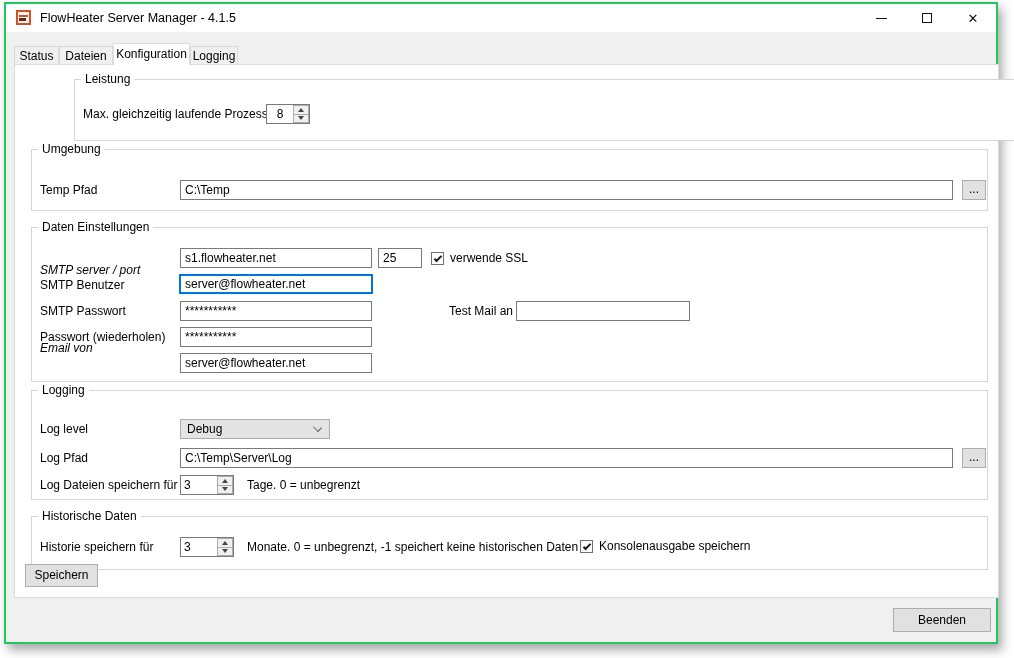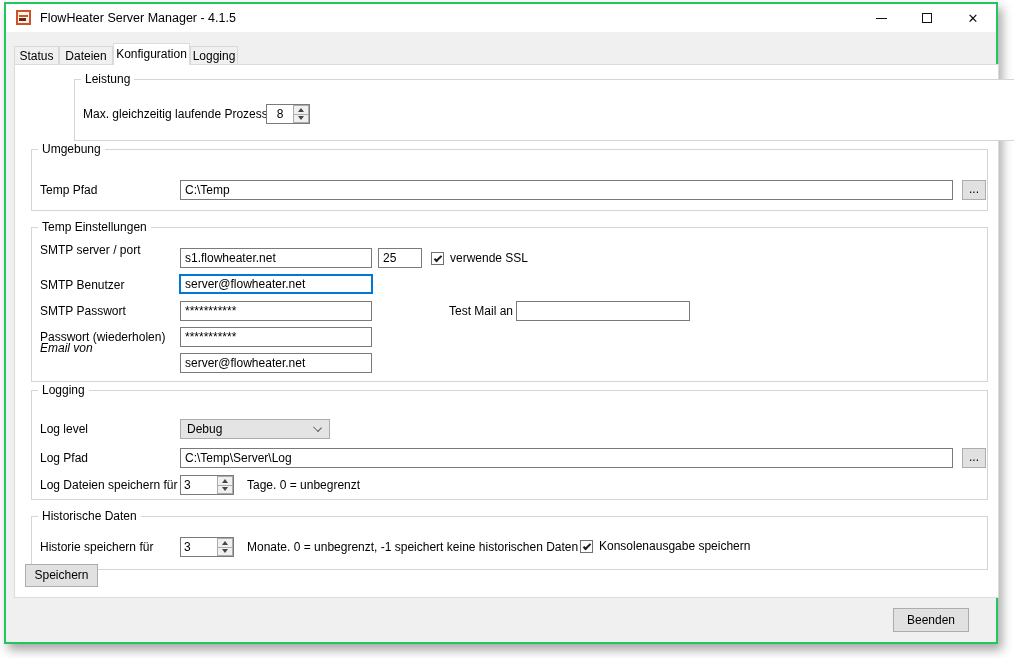"Temp Einstellungen" span.group-title { text: Temp -> Daten }
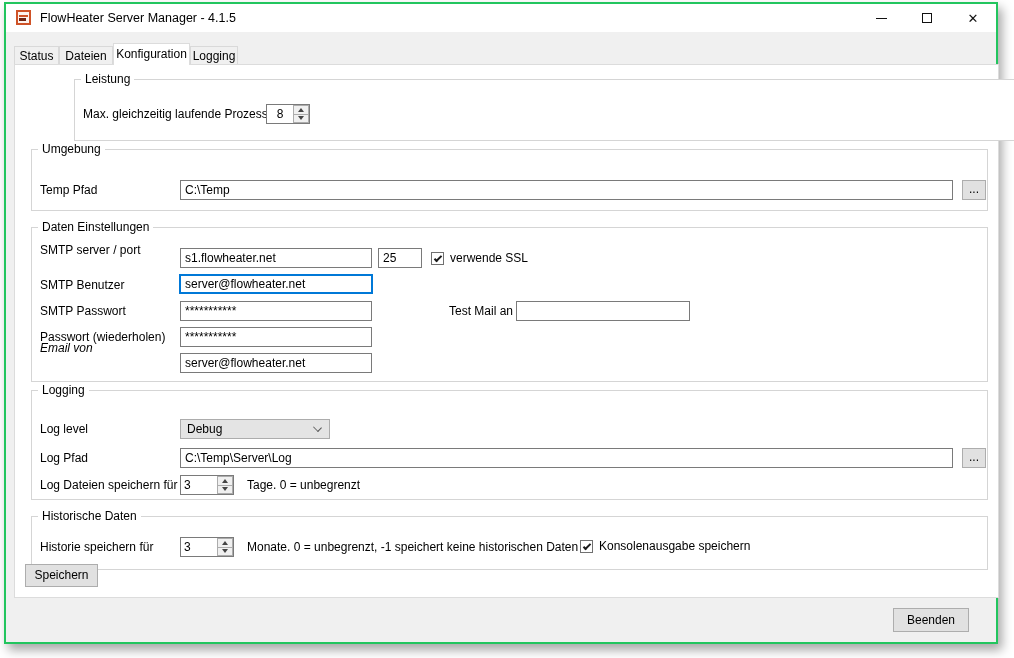"SMTP server / port" span.lbl { font-style: none -> italic; top: 12px -> 32px }
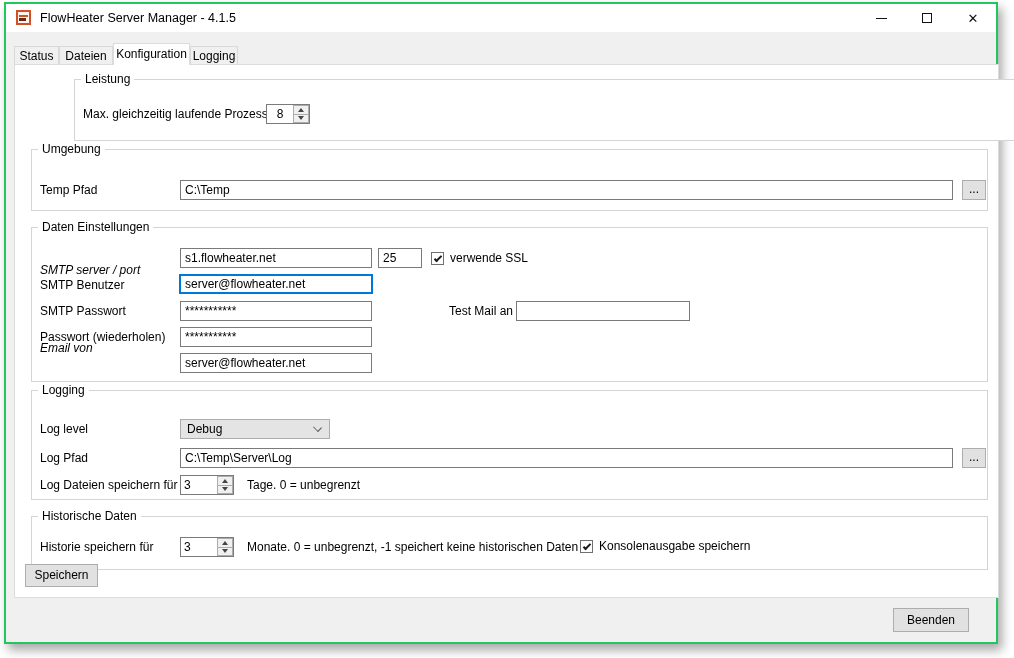"Beenden" div.btn { width: 76px -> 98px }
